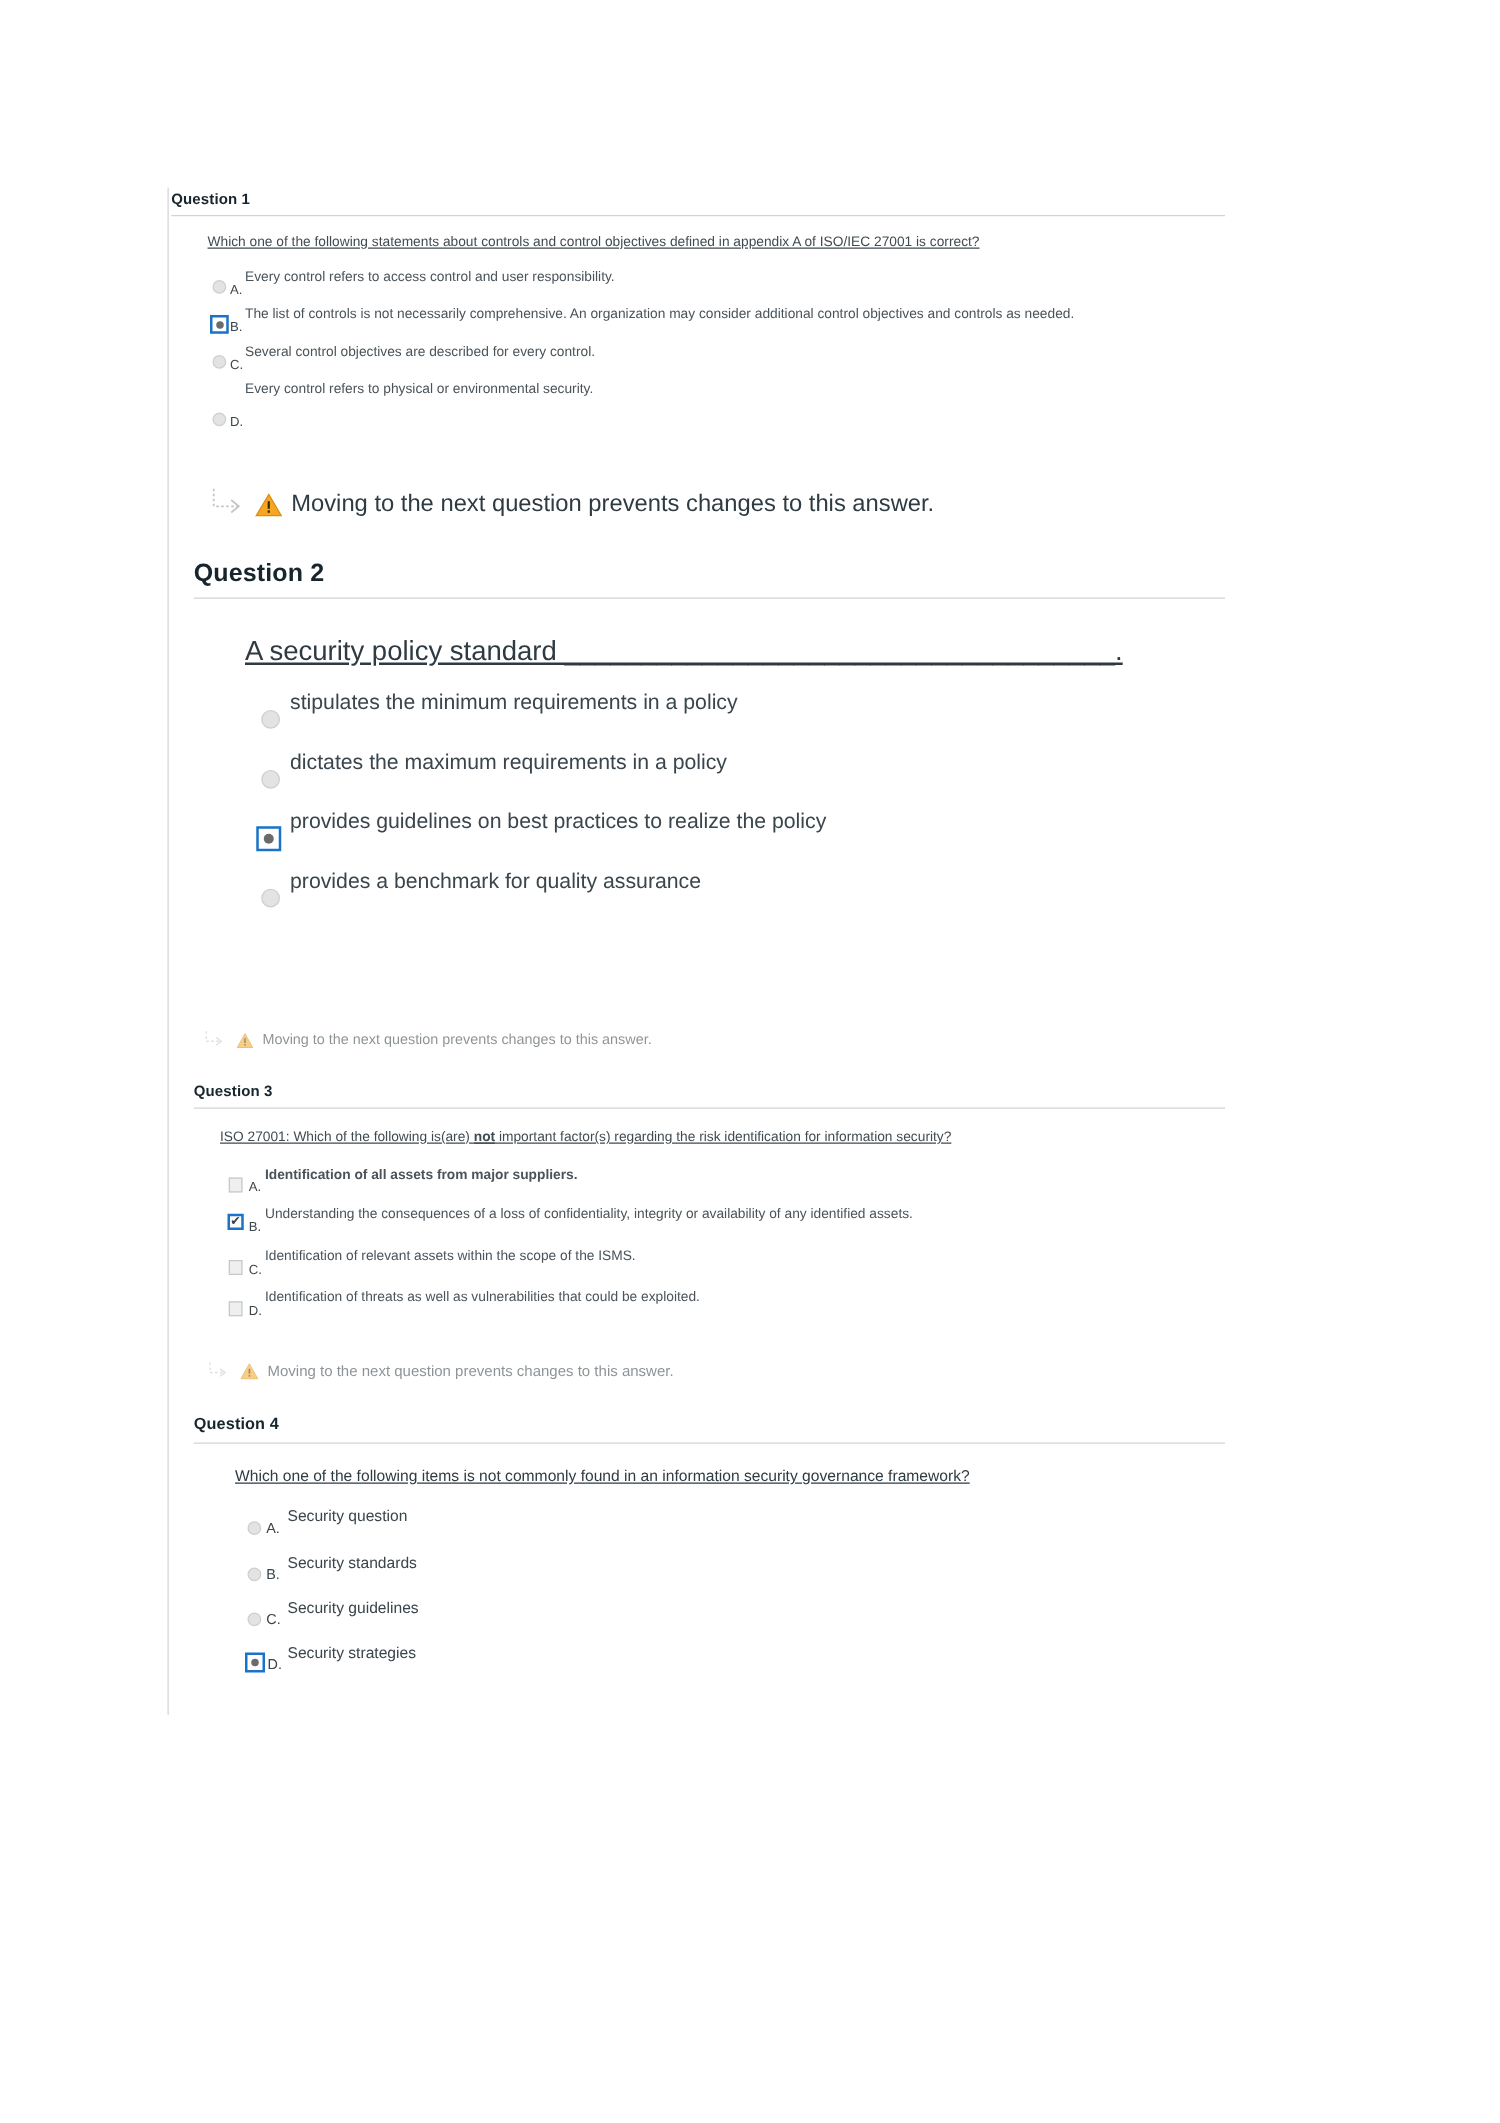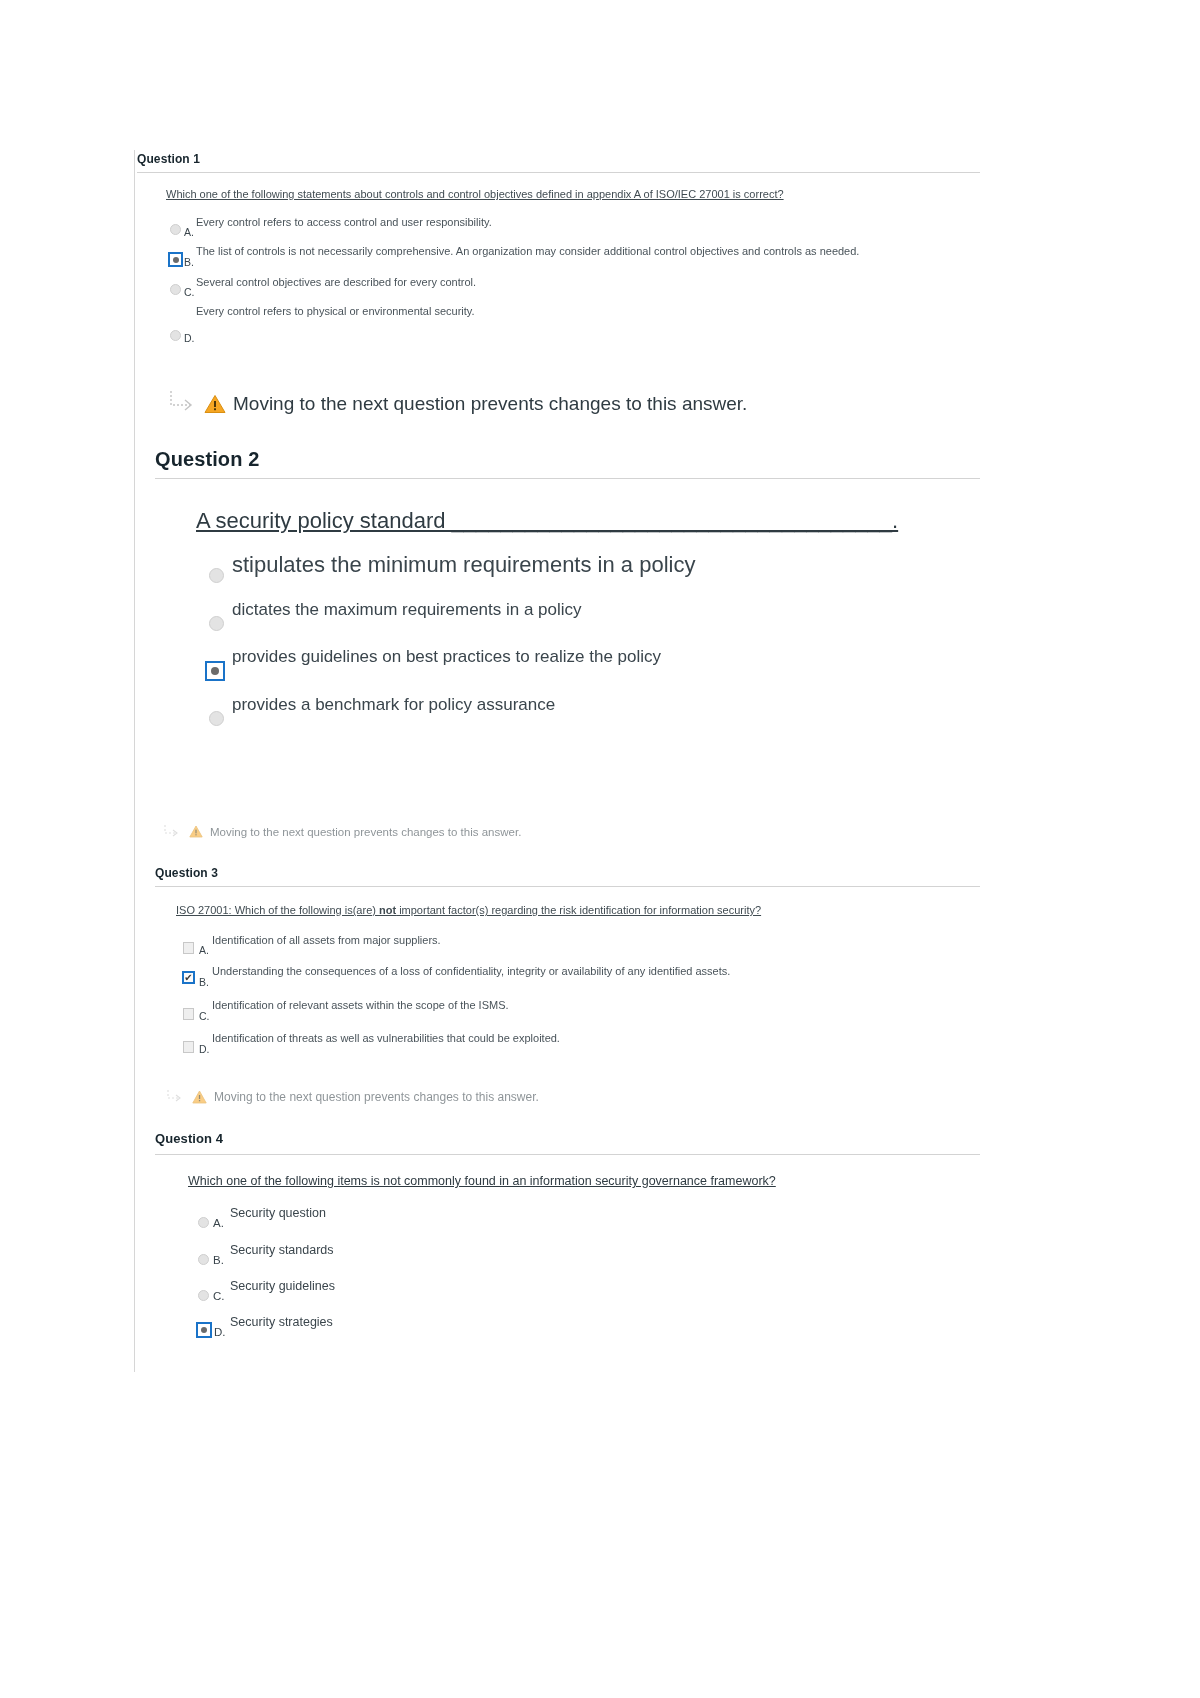"stipulates the minimum requirements in" div.opt-text { font-size: 22px -> 17px }
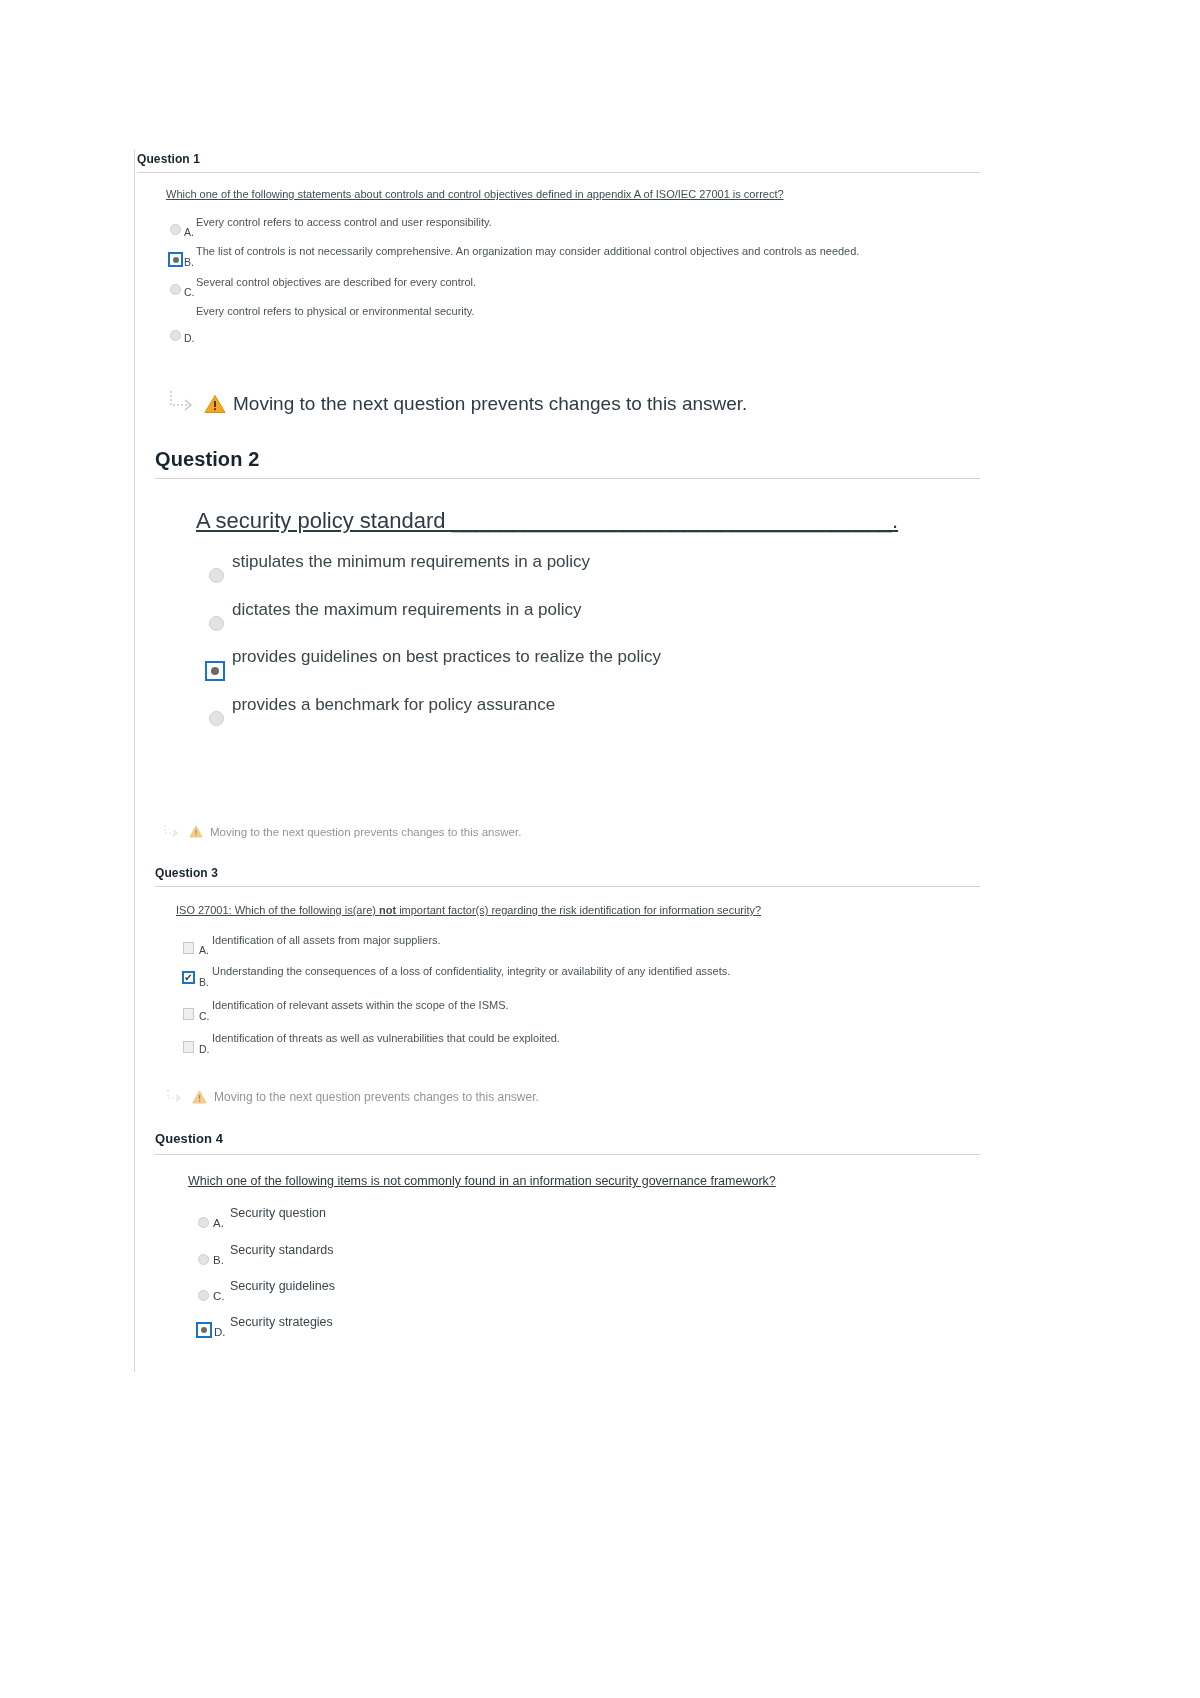"provides a benchmark for policy" div.opt-text { text: policy -> quality }
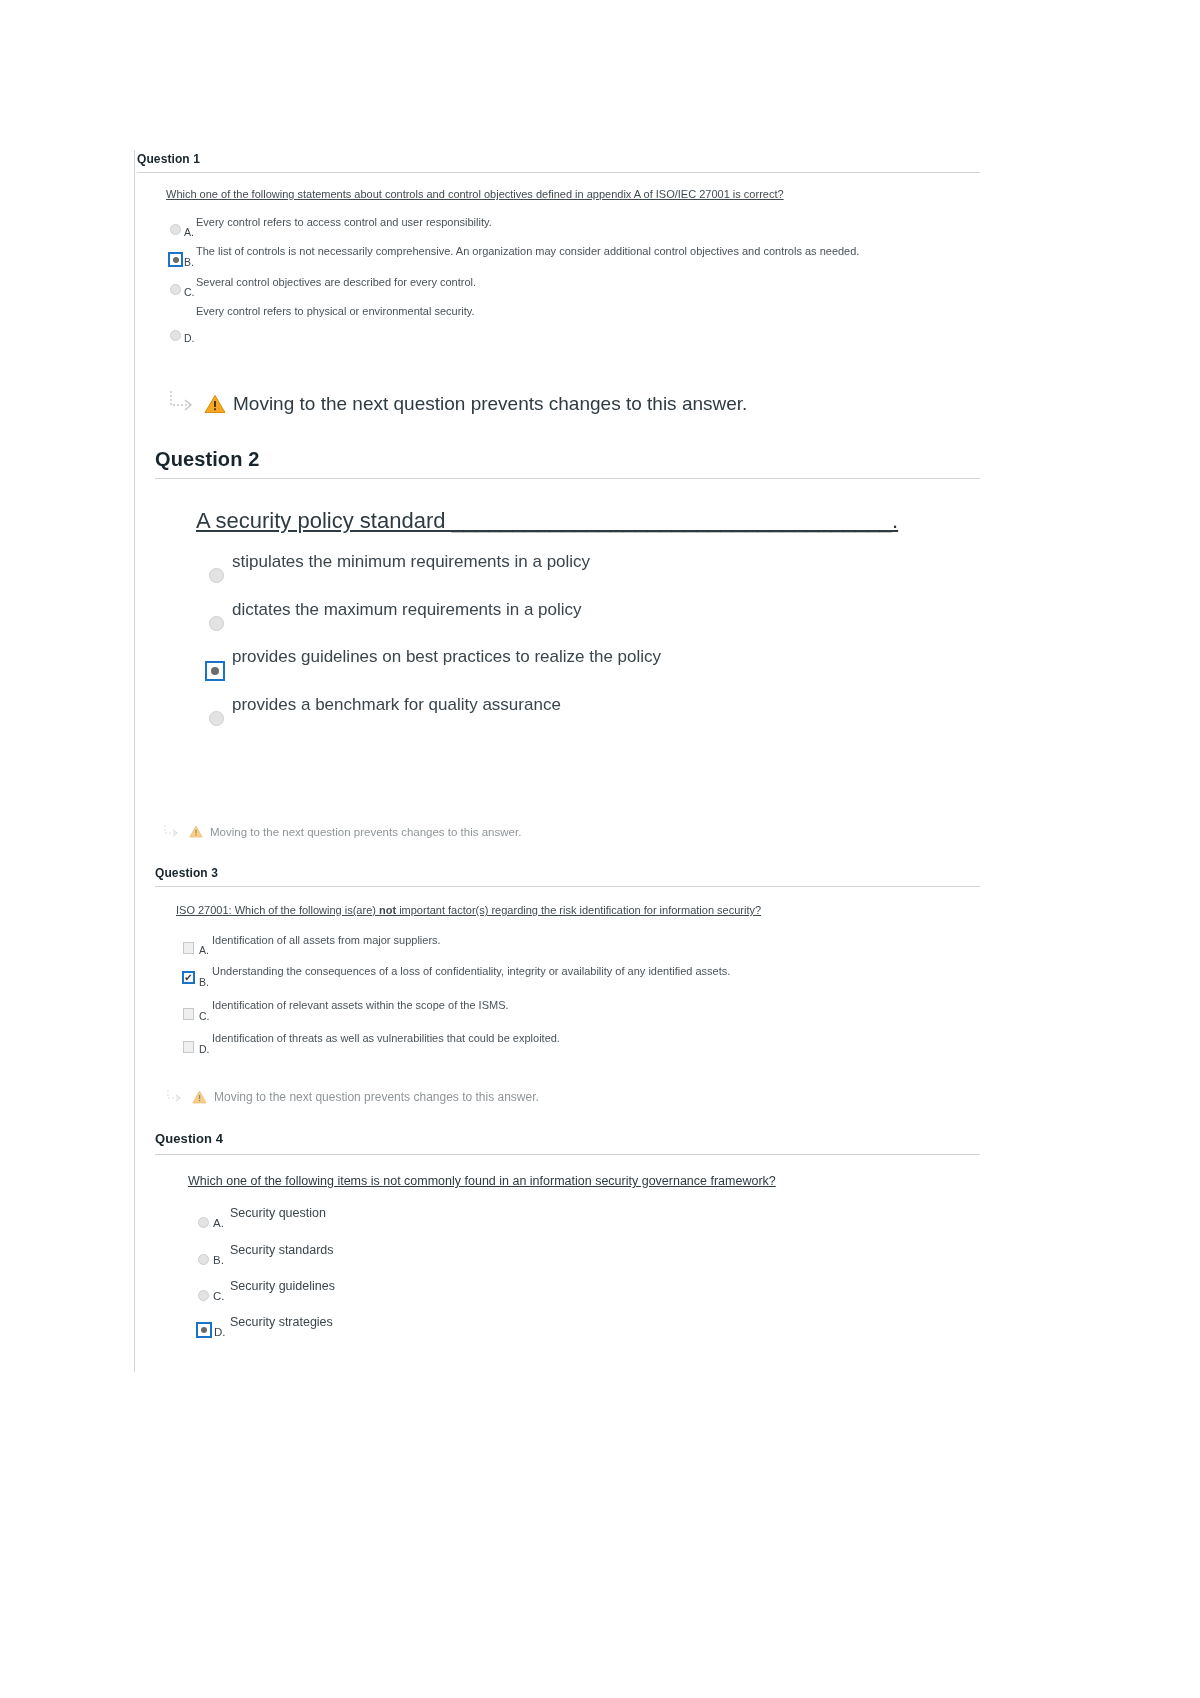"Identification of all assets from" div.opt-text { font-weight: none -> bold }
